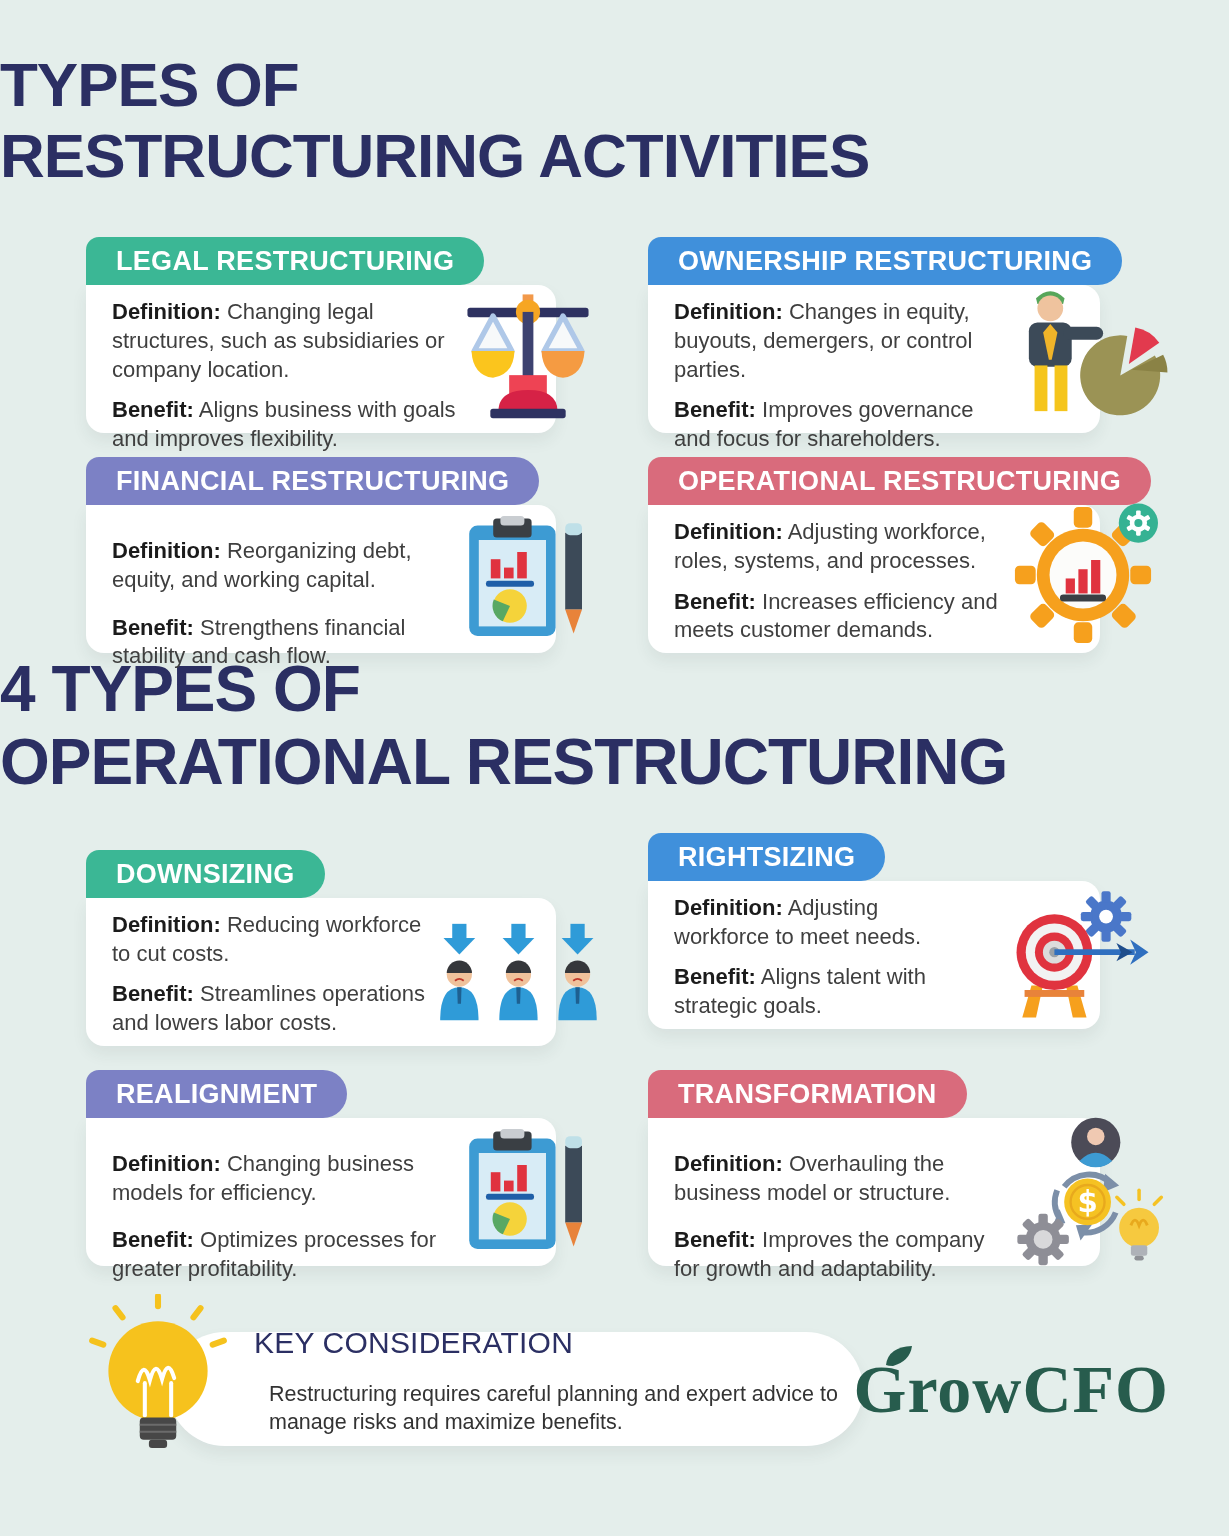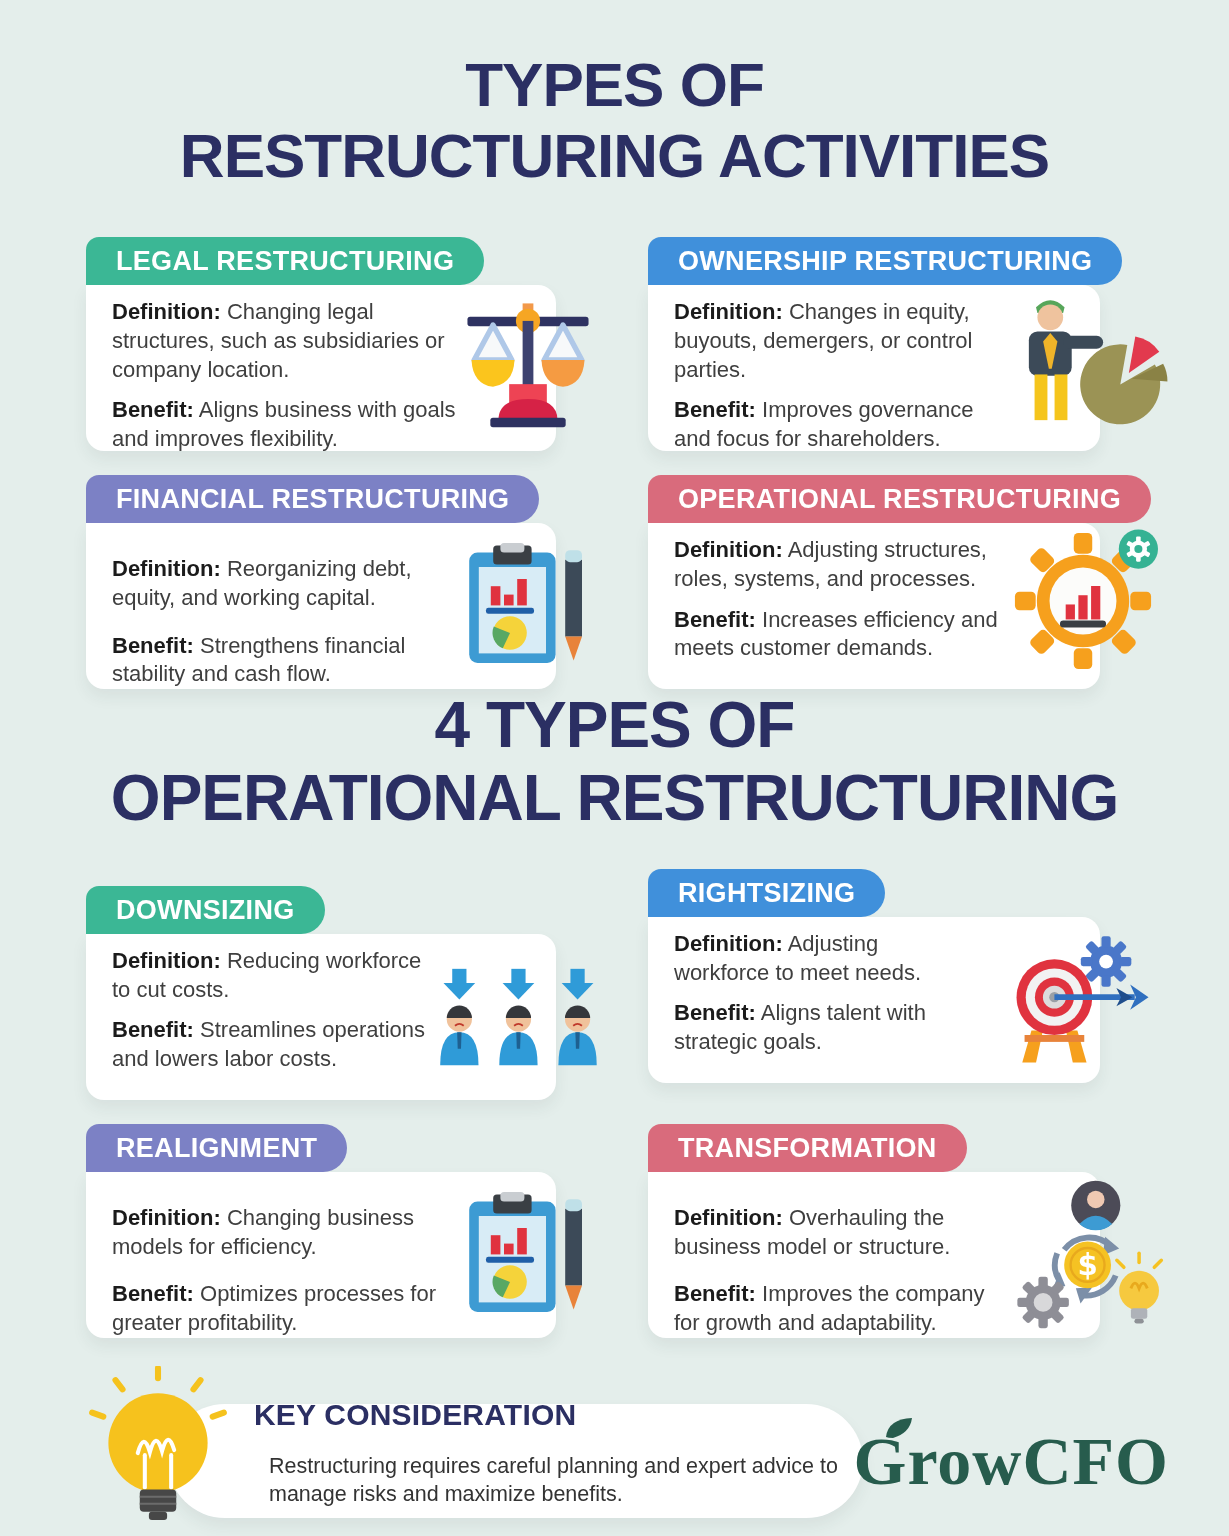"TYPES OF" .big-title { text-align: center -> none }
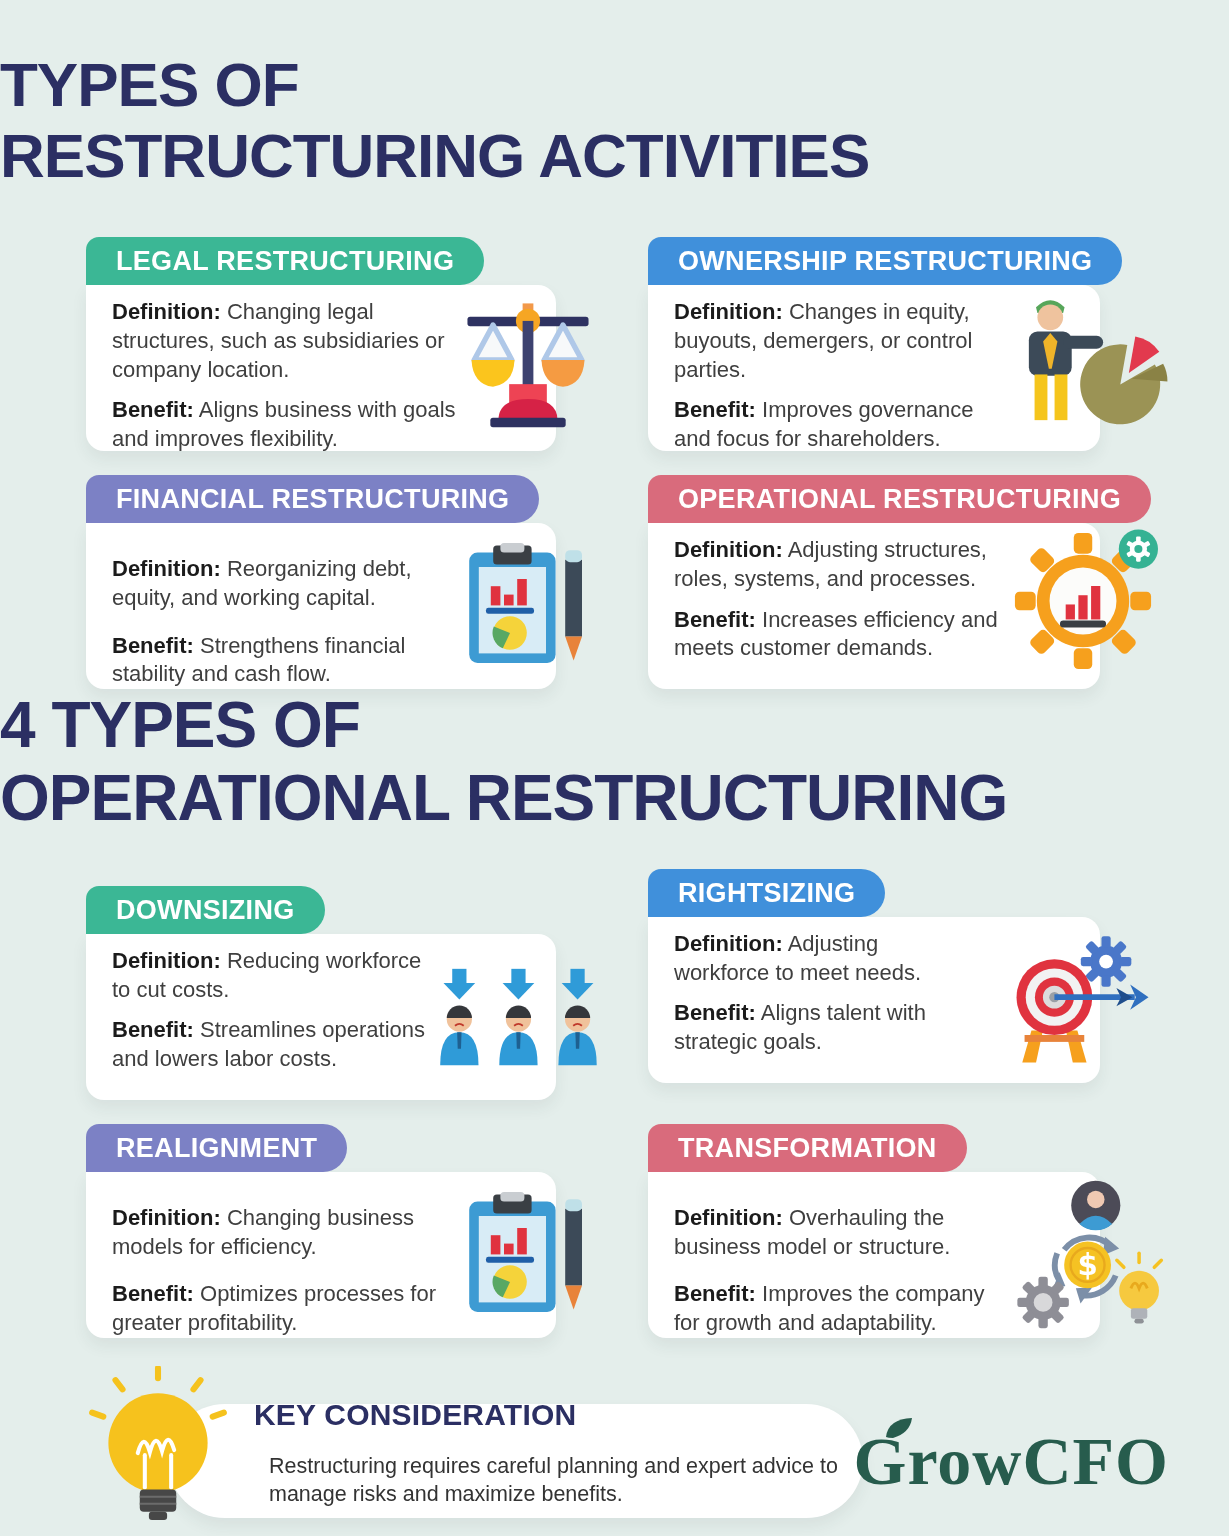"Definition: Changing legal structures," .card { height: 166px -> 148px }
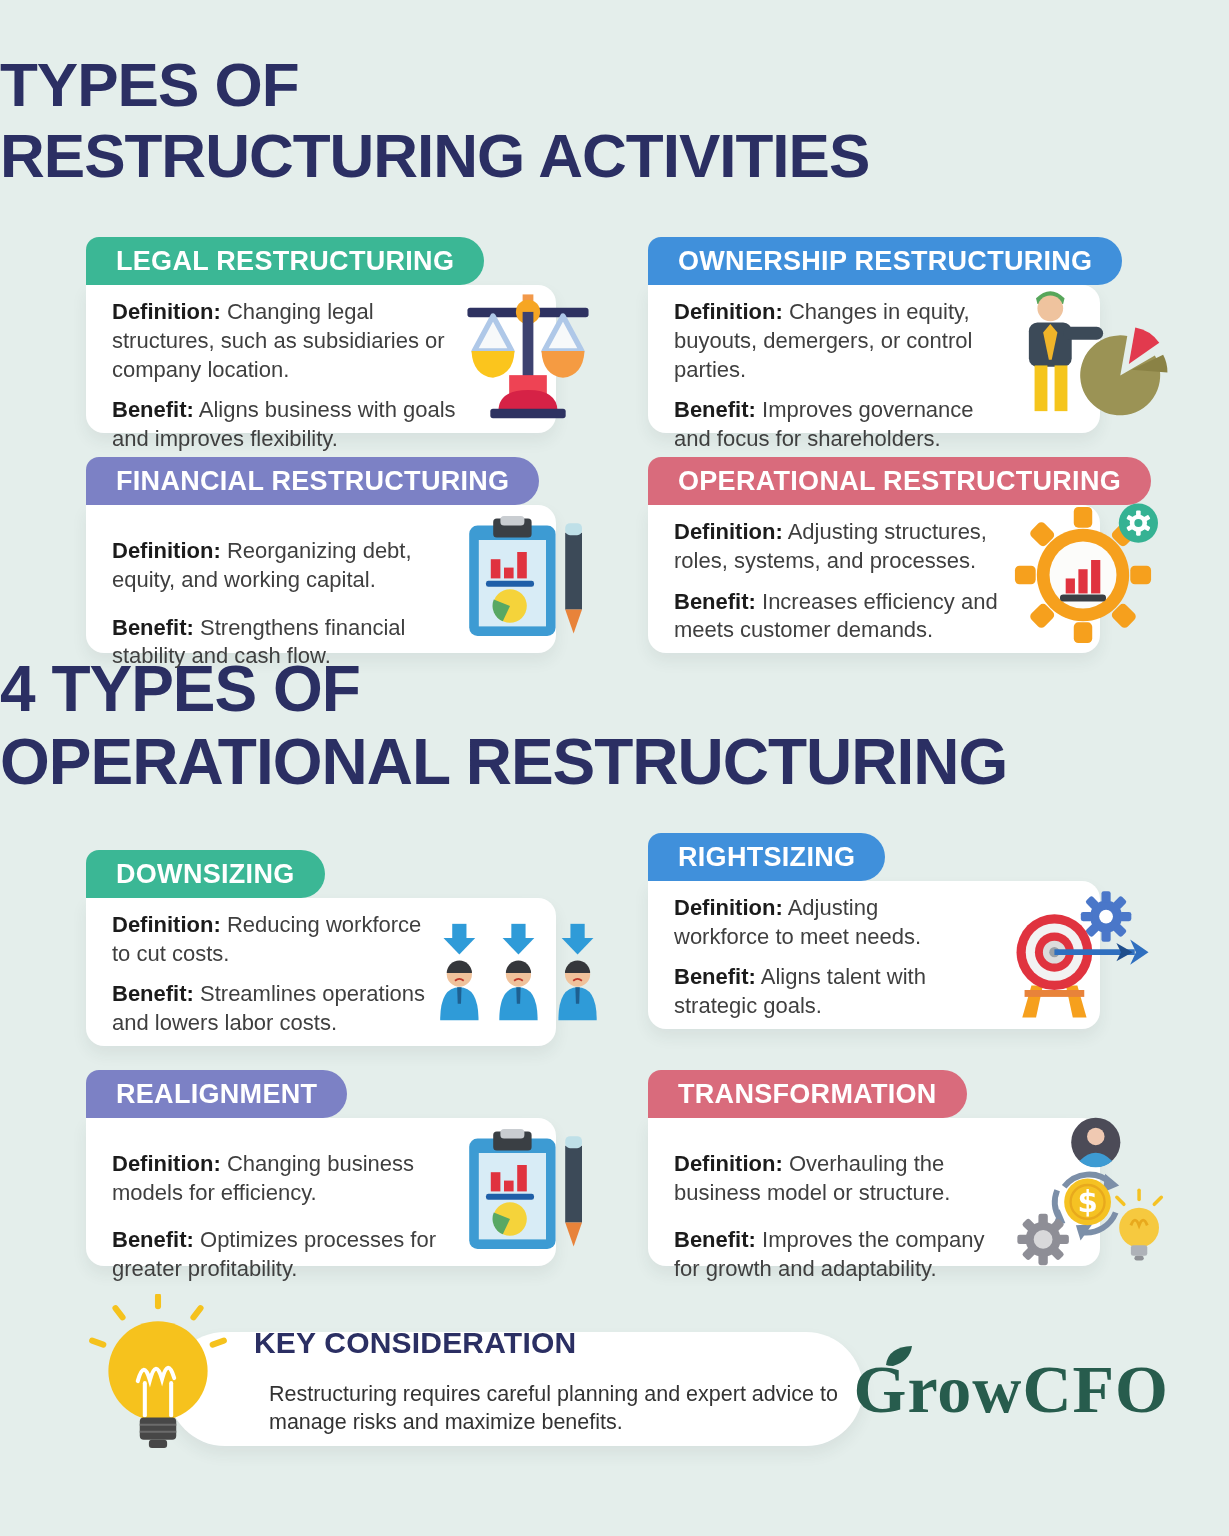"Adjusting structures, roles, systems," span { text: structures -> workforce }
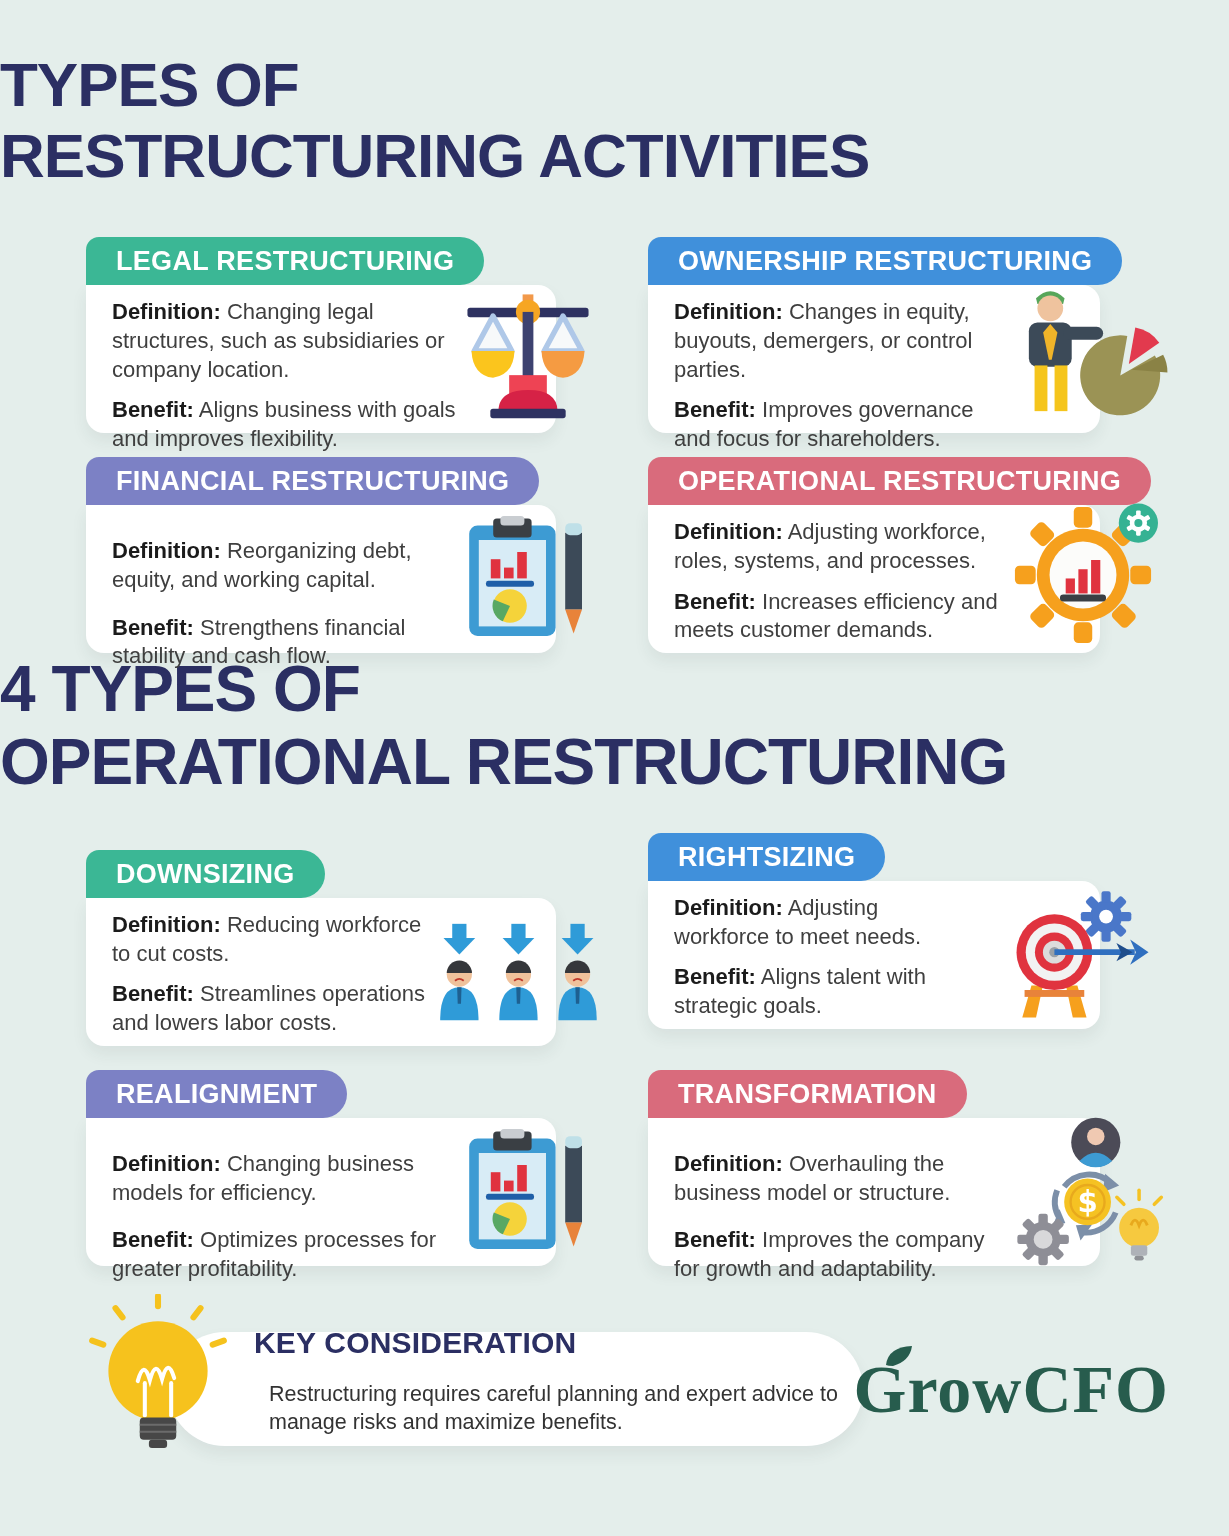"KEY CONSIDERATION" .footer-pill h3 { font-weight: 700 -> 400 }
